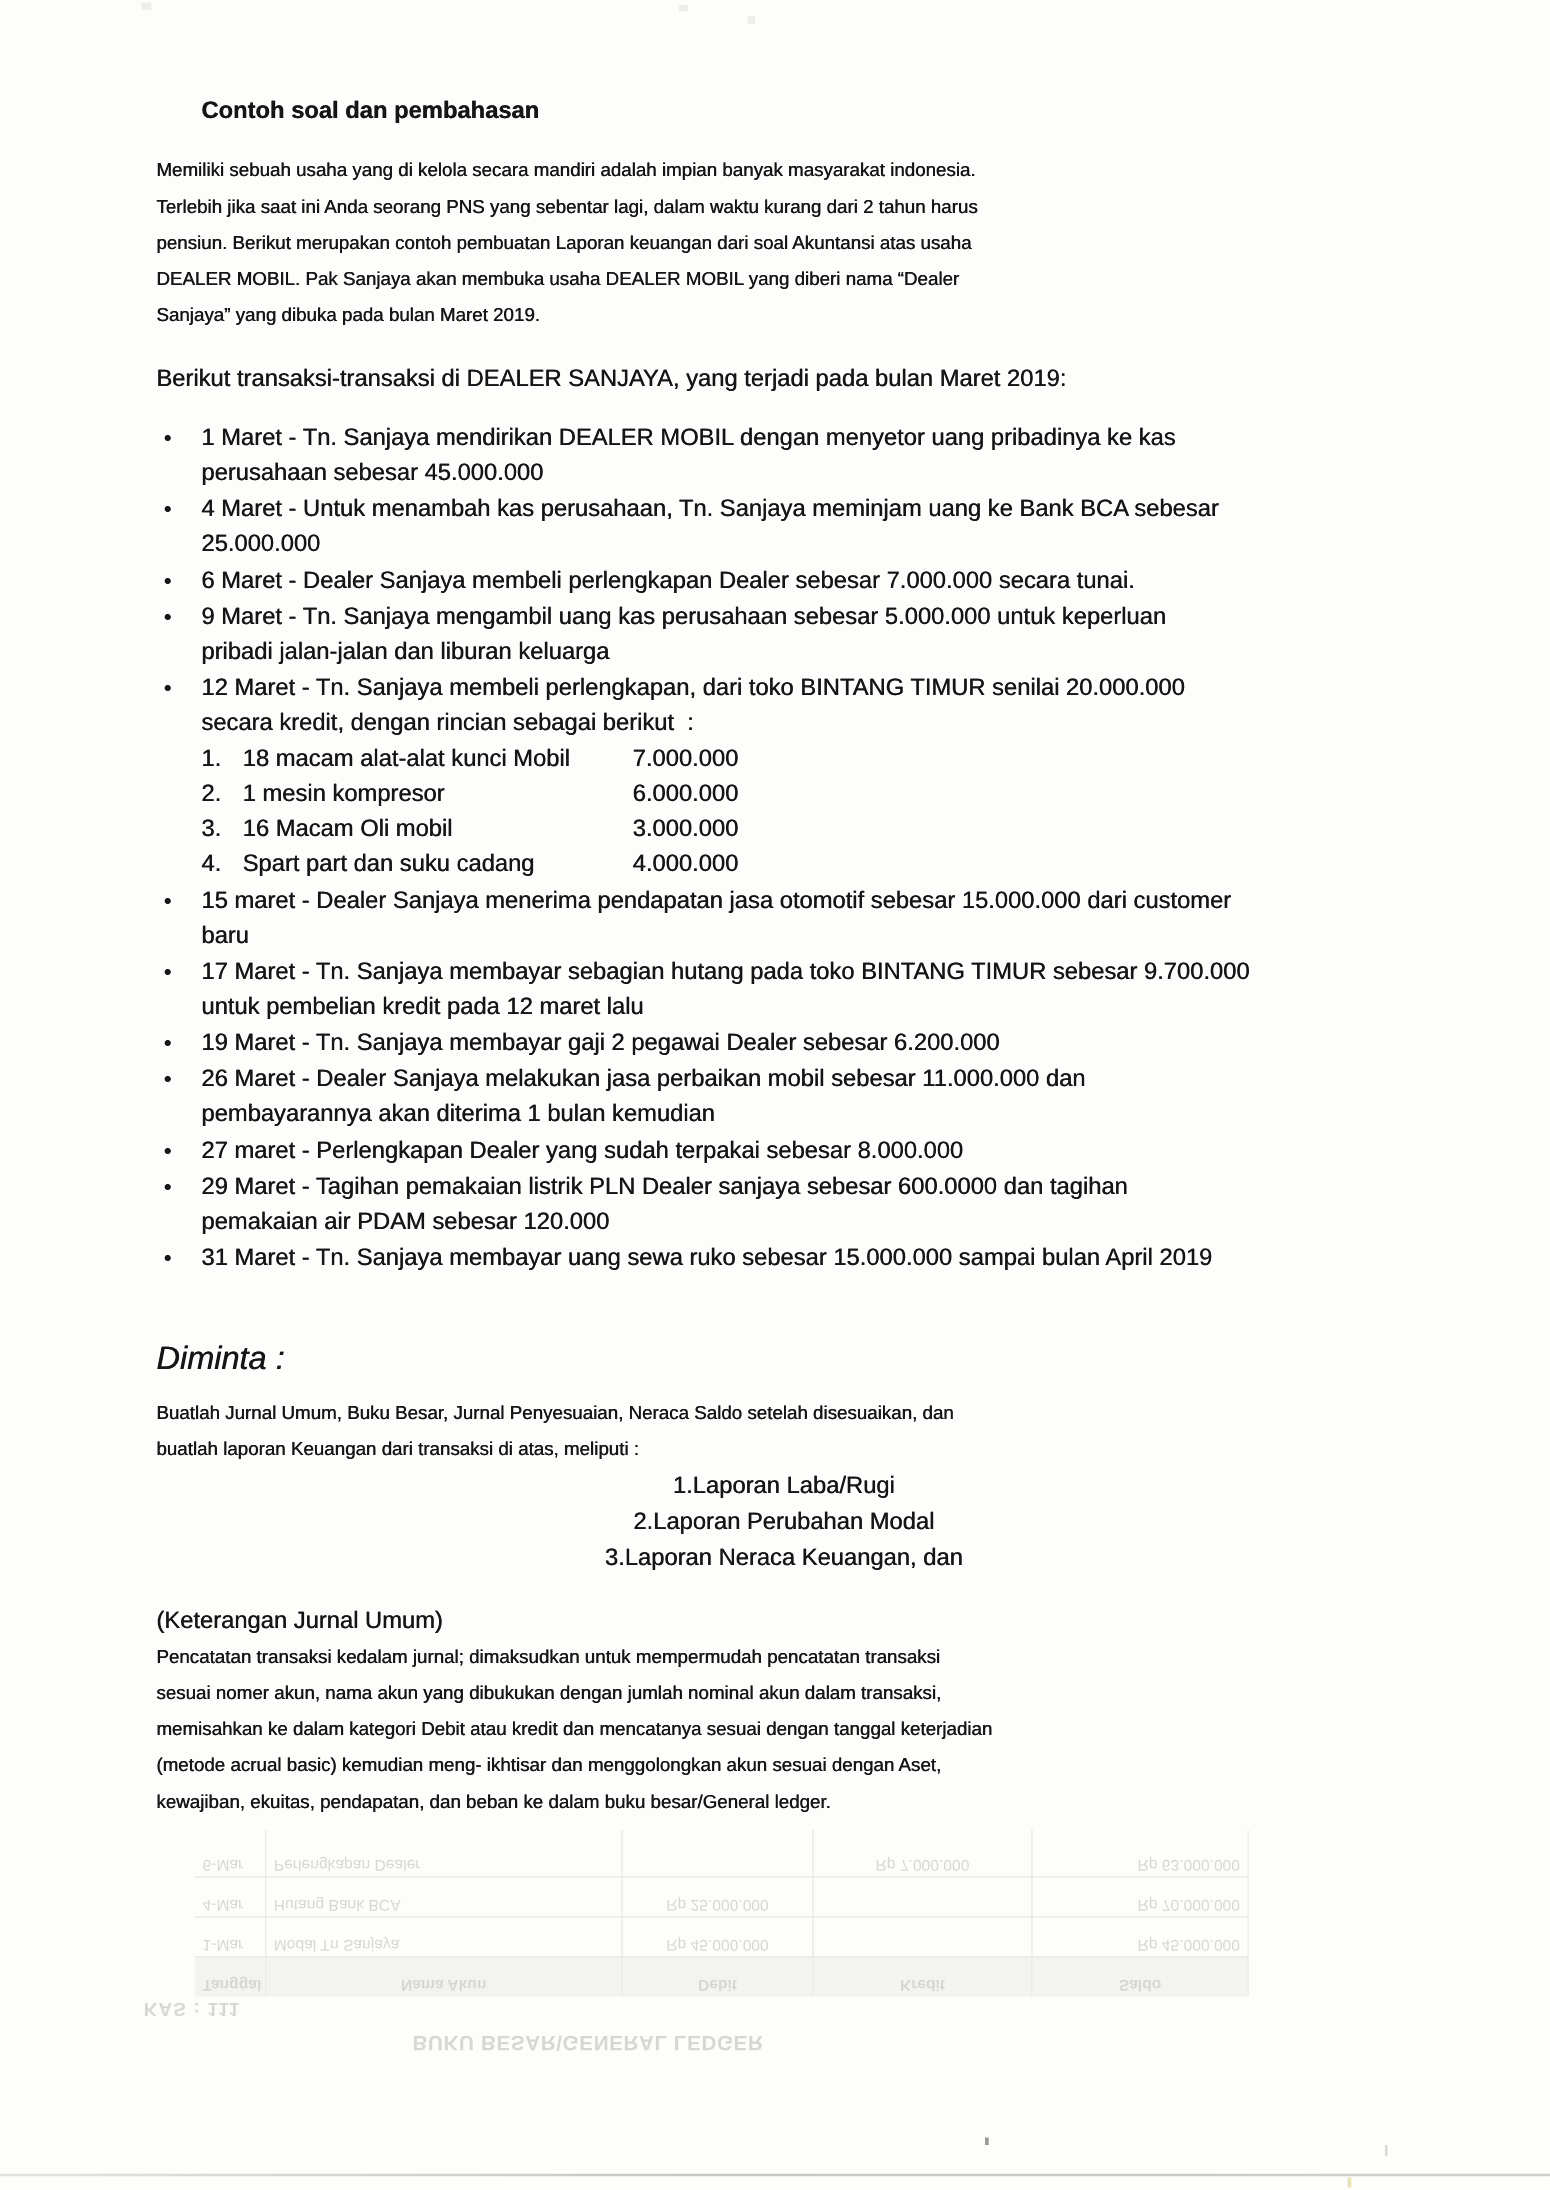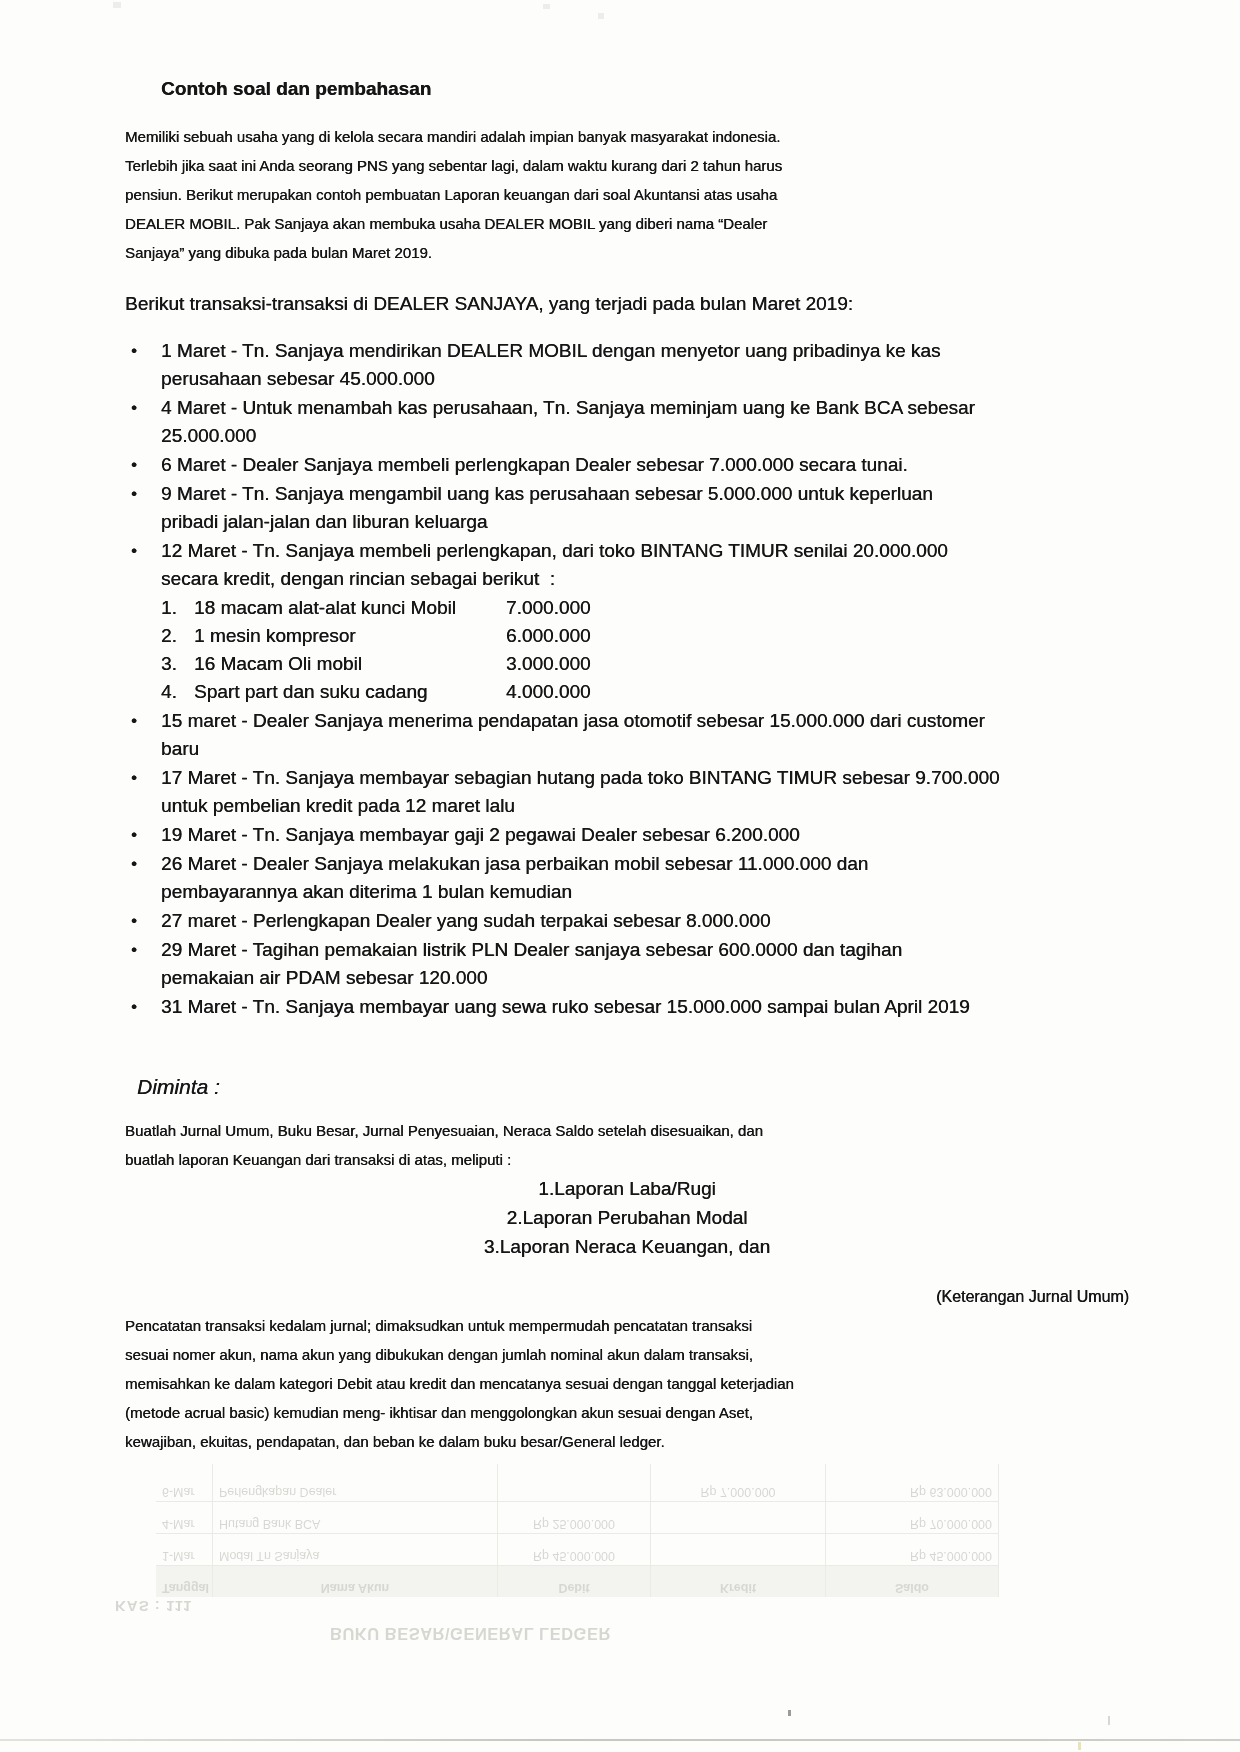"Diminta :" .diminta-label { font-size: 21px -> 26px; margin-left: 12px -> none }
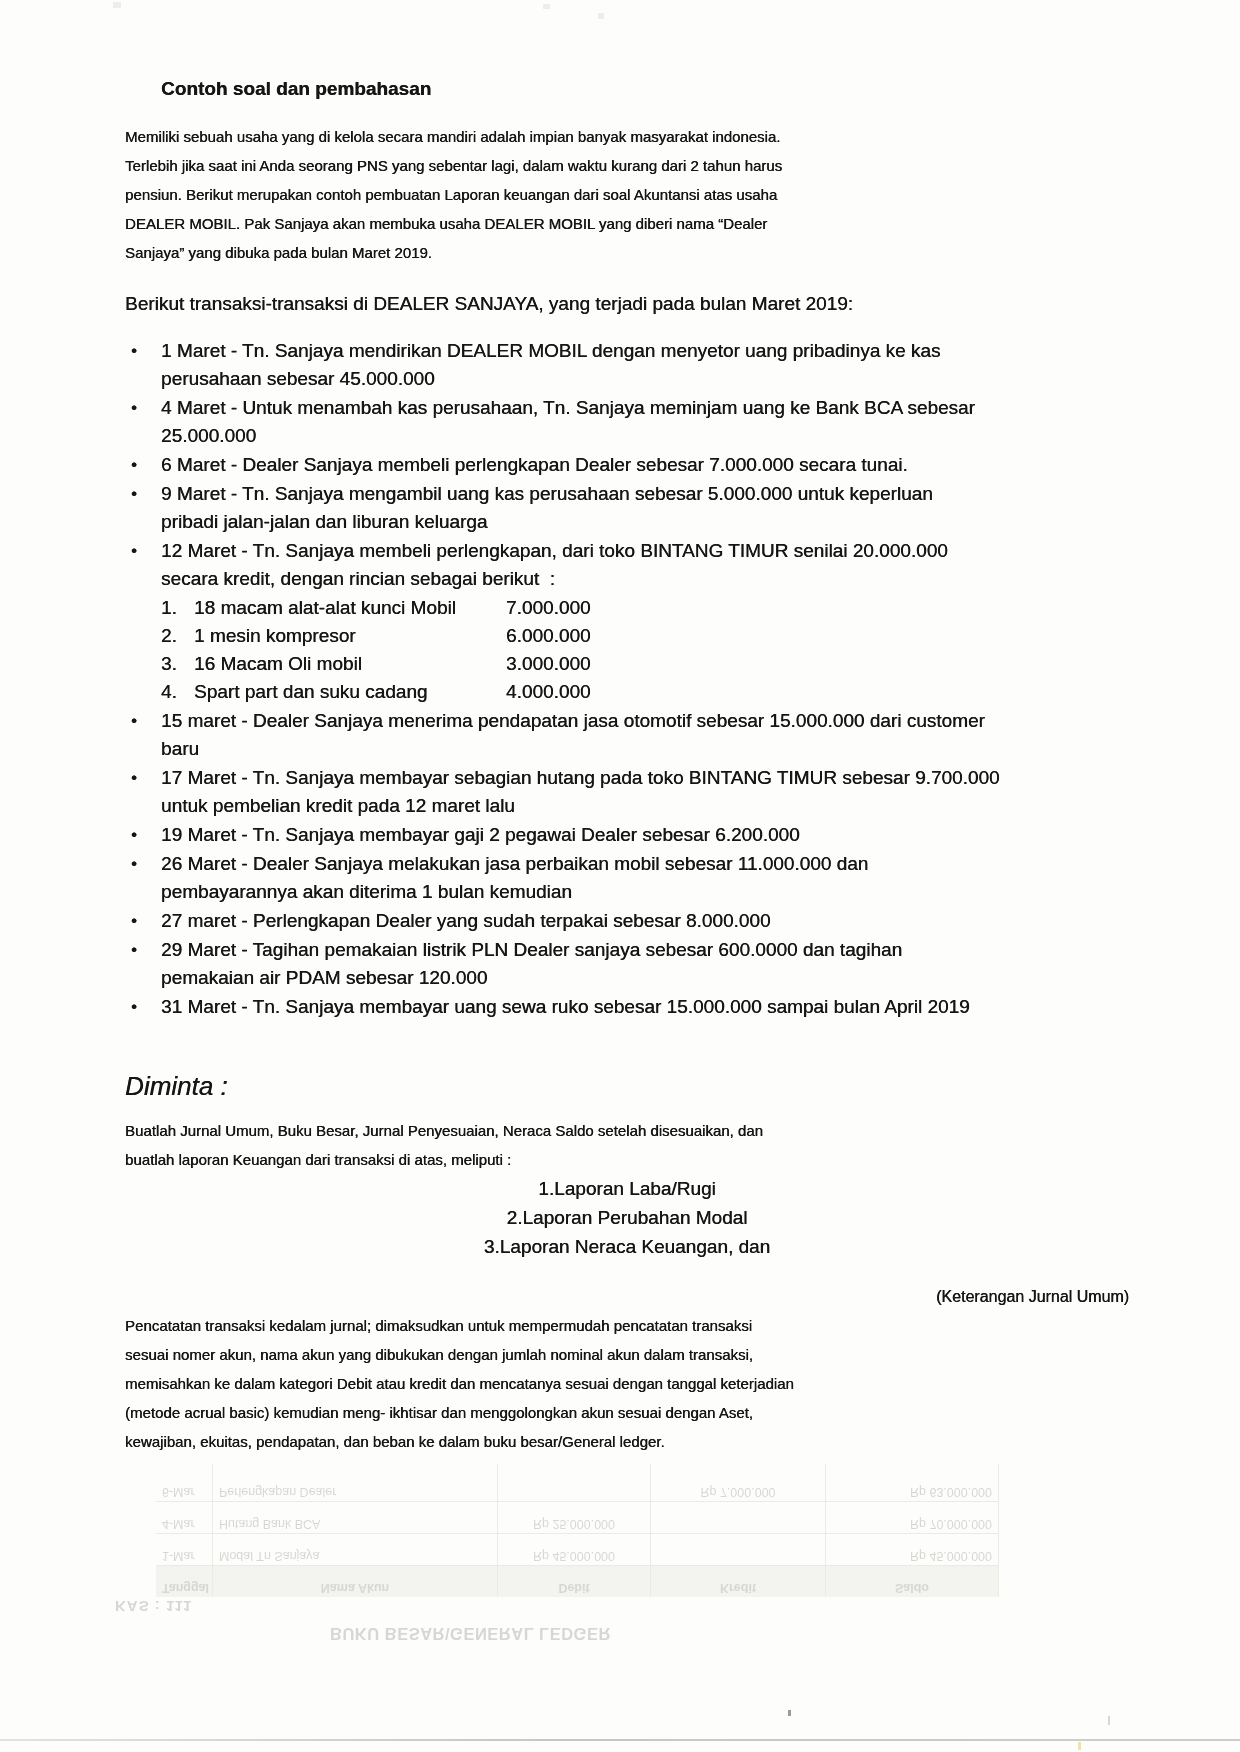"(Keterangan Jurnal Umum)" .ket-heading { font-size: 16px -> 19px; text-align: right -> none }
